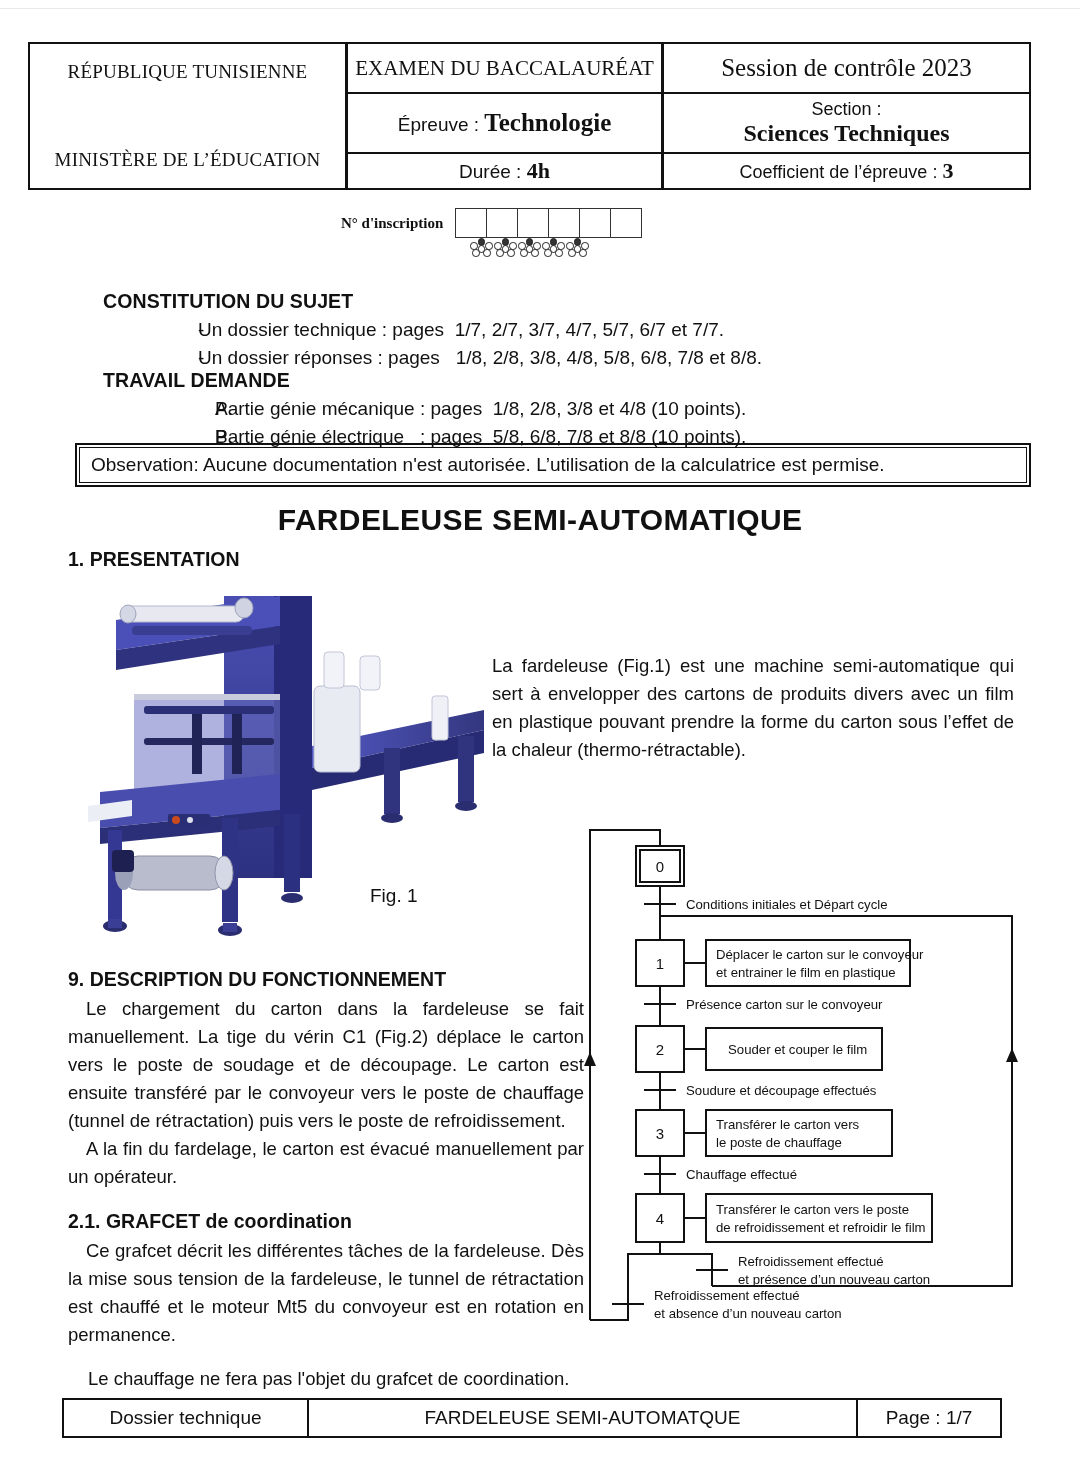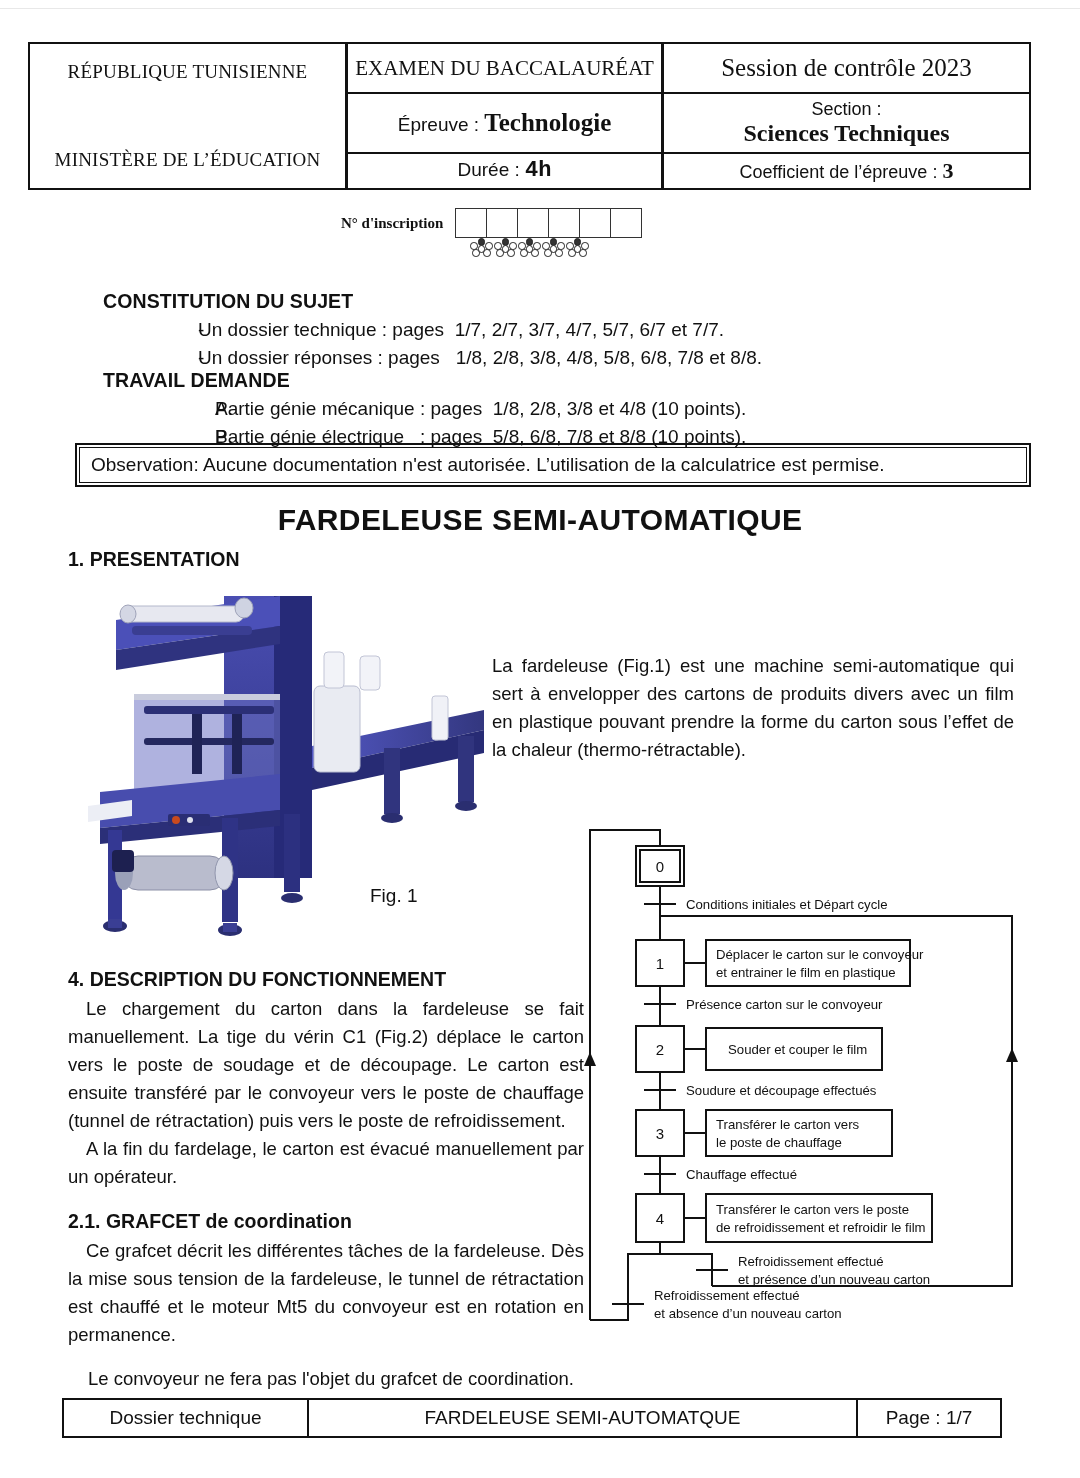"4h" .duree-val { font-family: Liberation Mono, monospace -> Liberation Serif, serif }
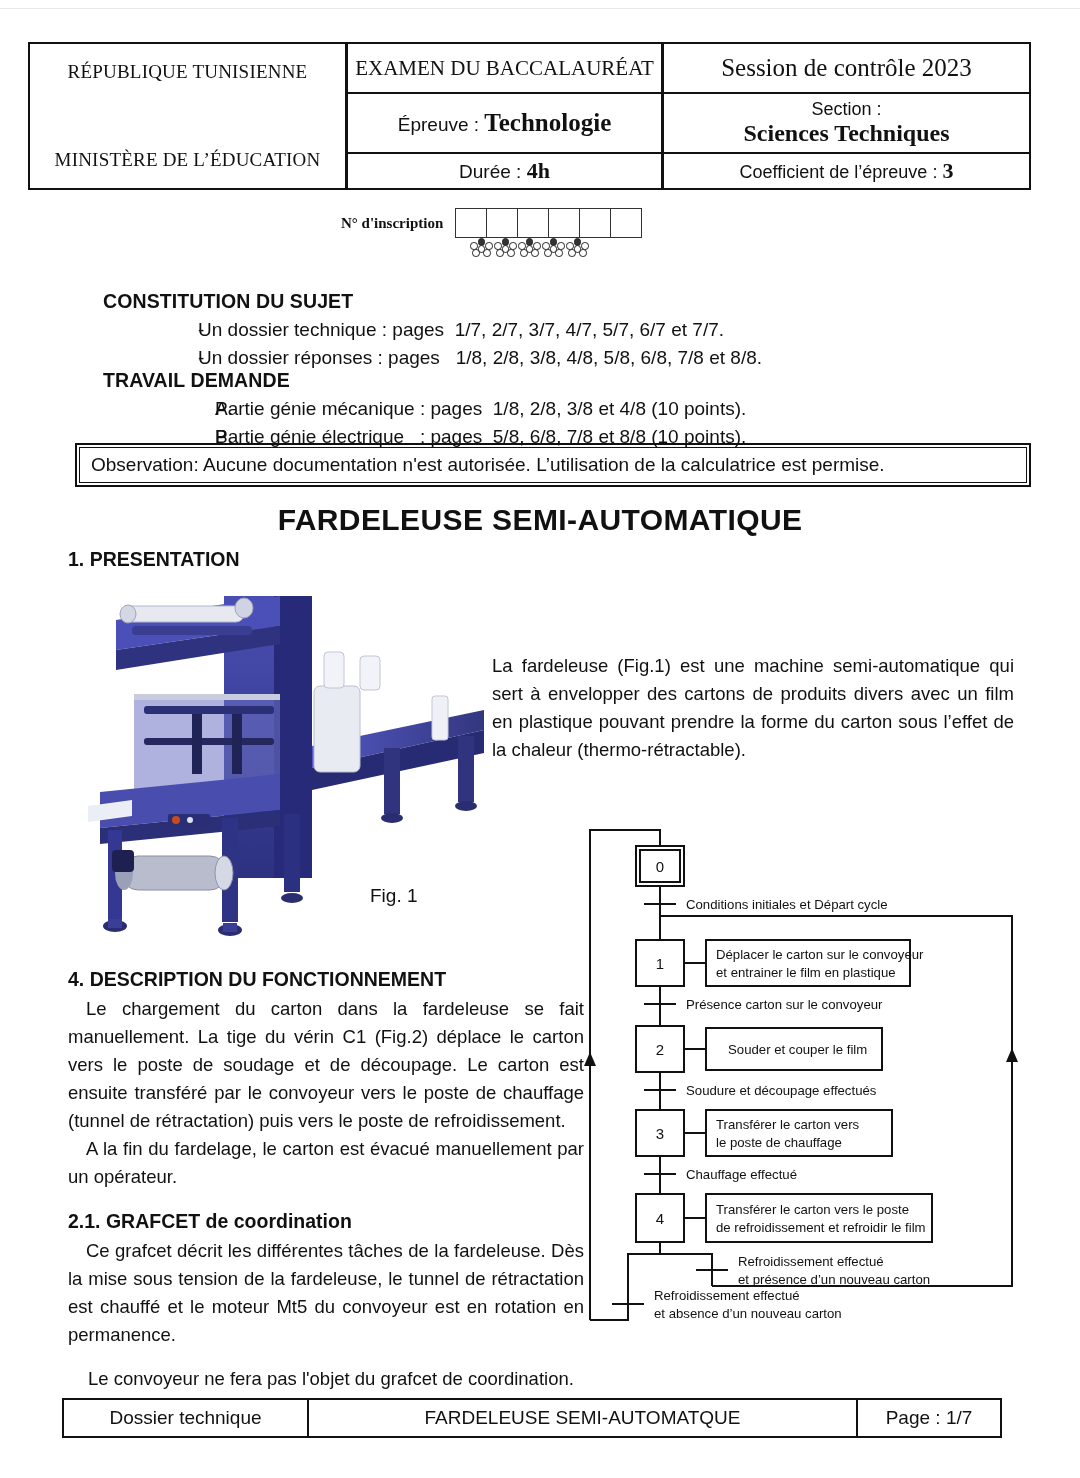"4. DESCRIPTION DU FONCTIONNEMENT" div.h2 { text: 4 -> 9 }
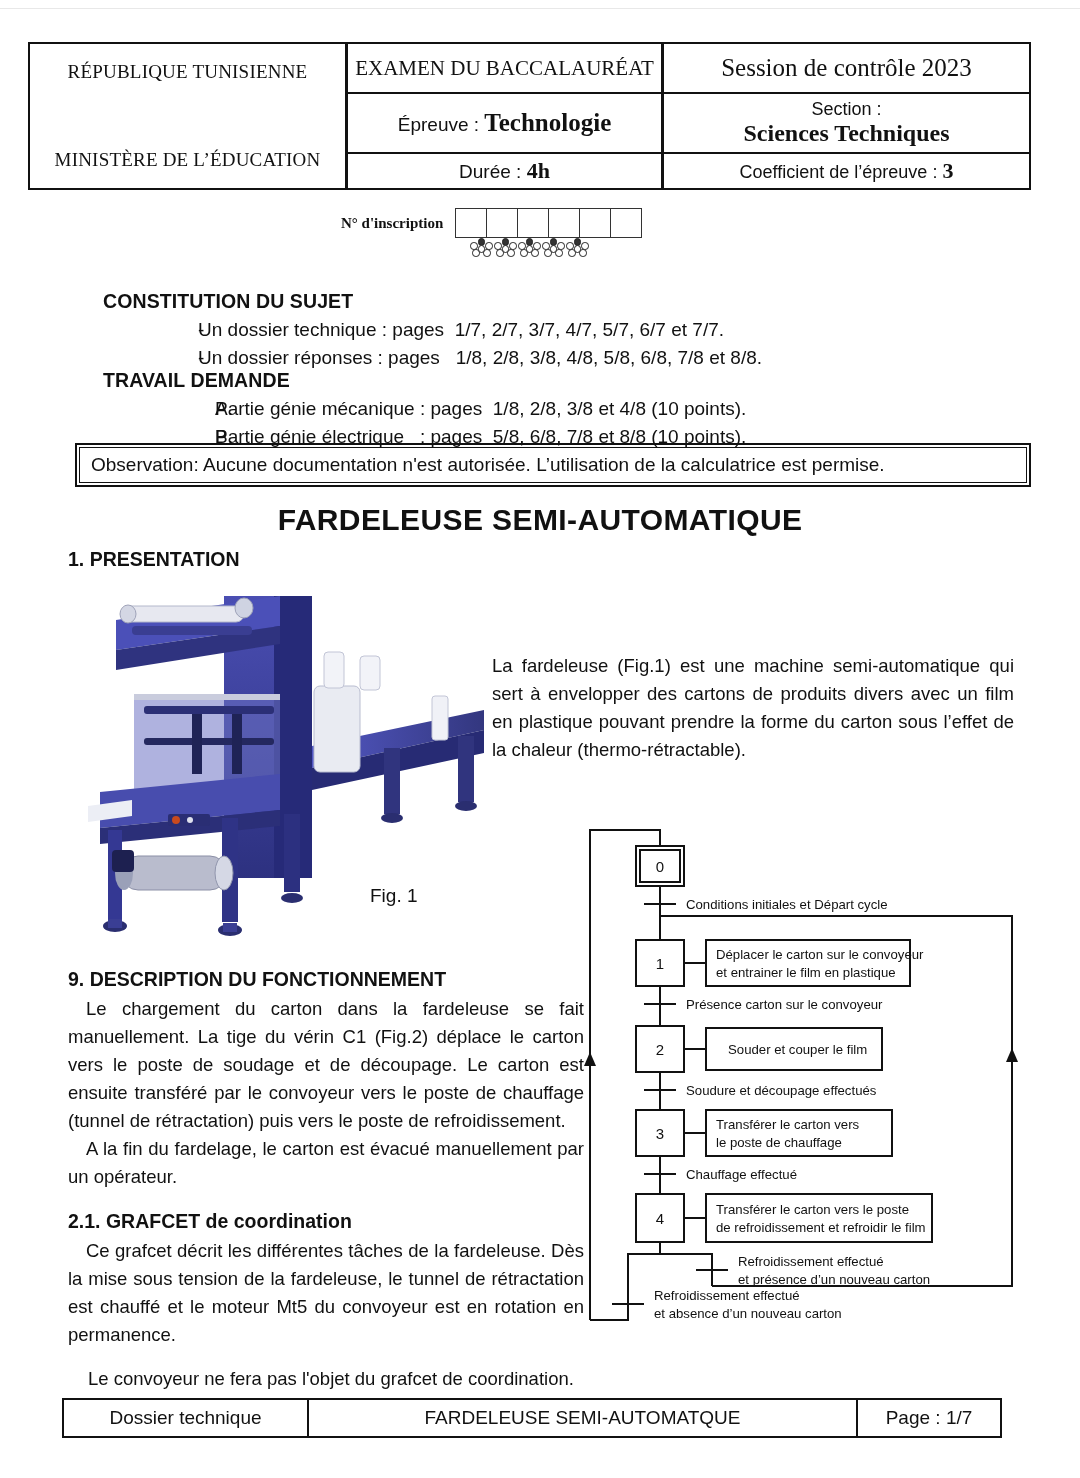"Le convoyeur ne fera pas" div.lastline { text: convoyeur -> chauffage }
